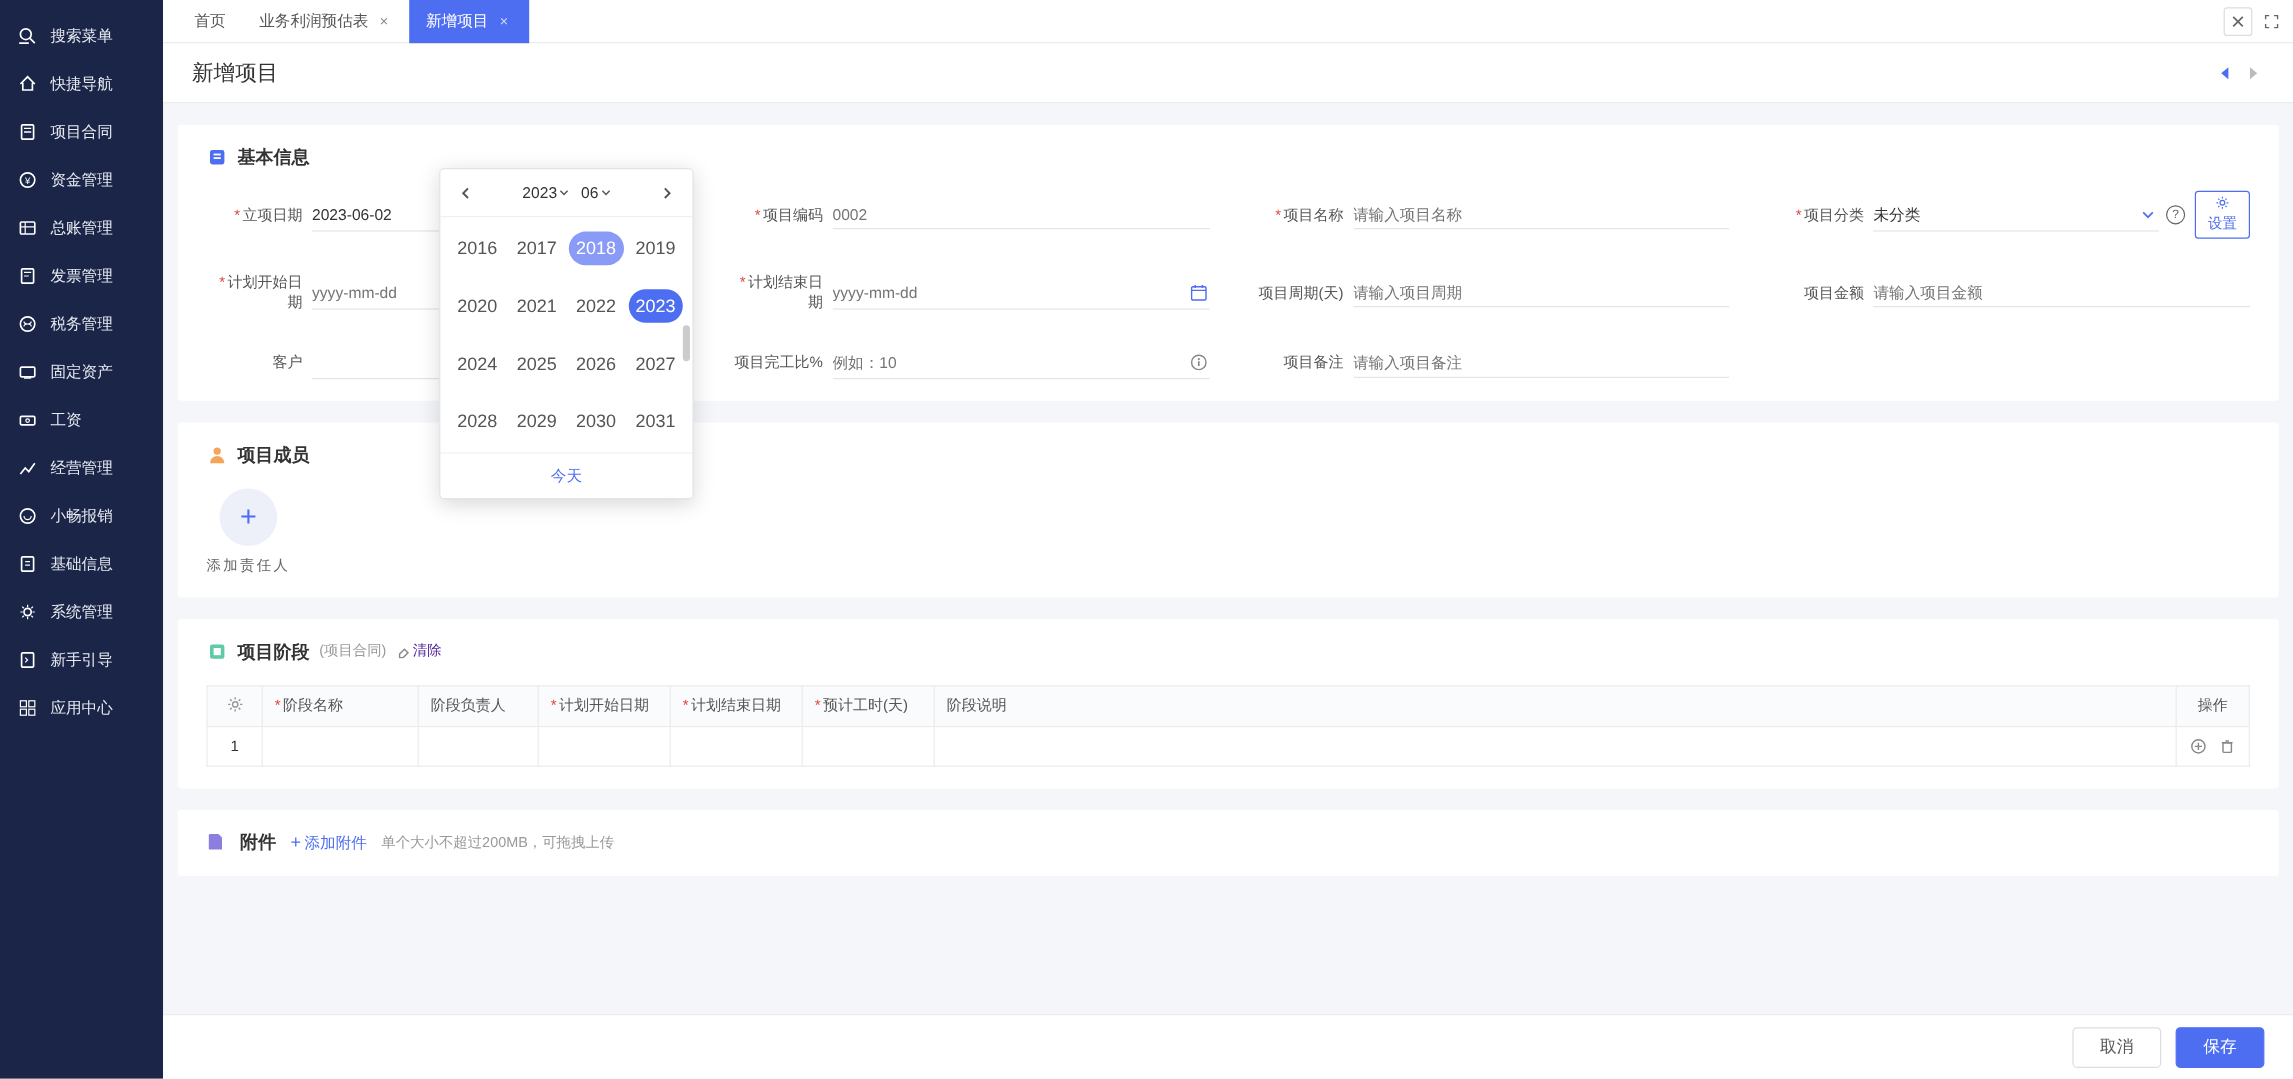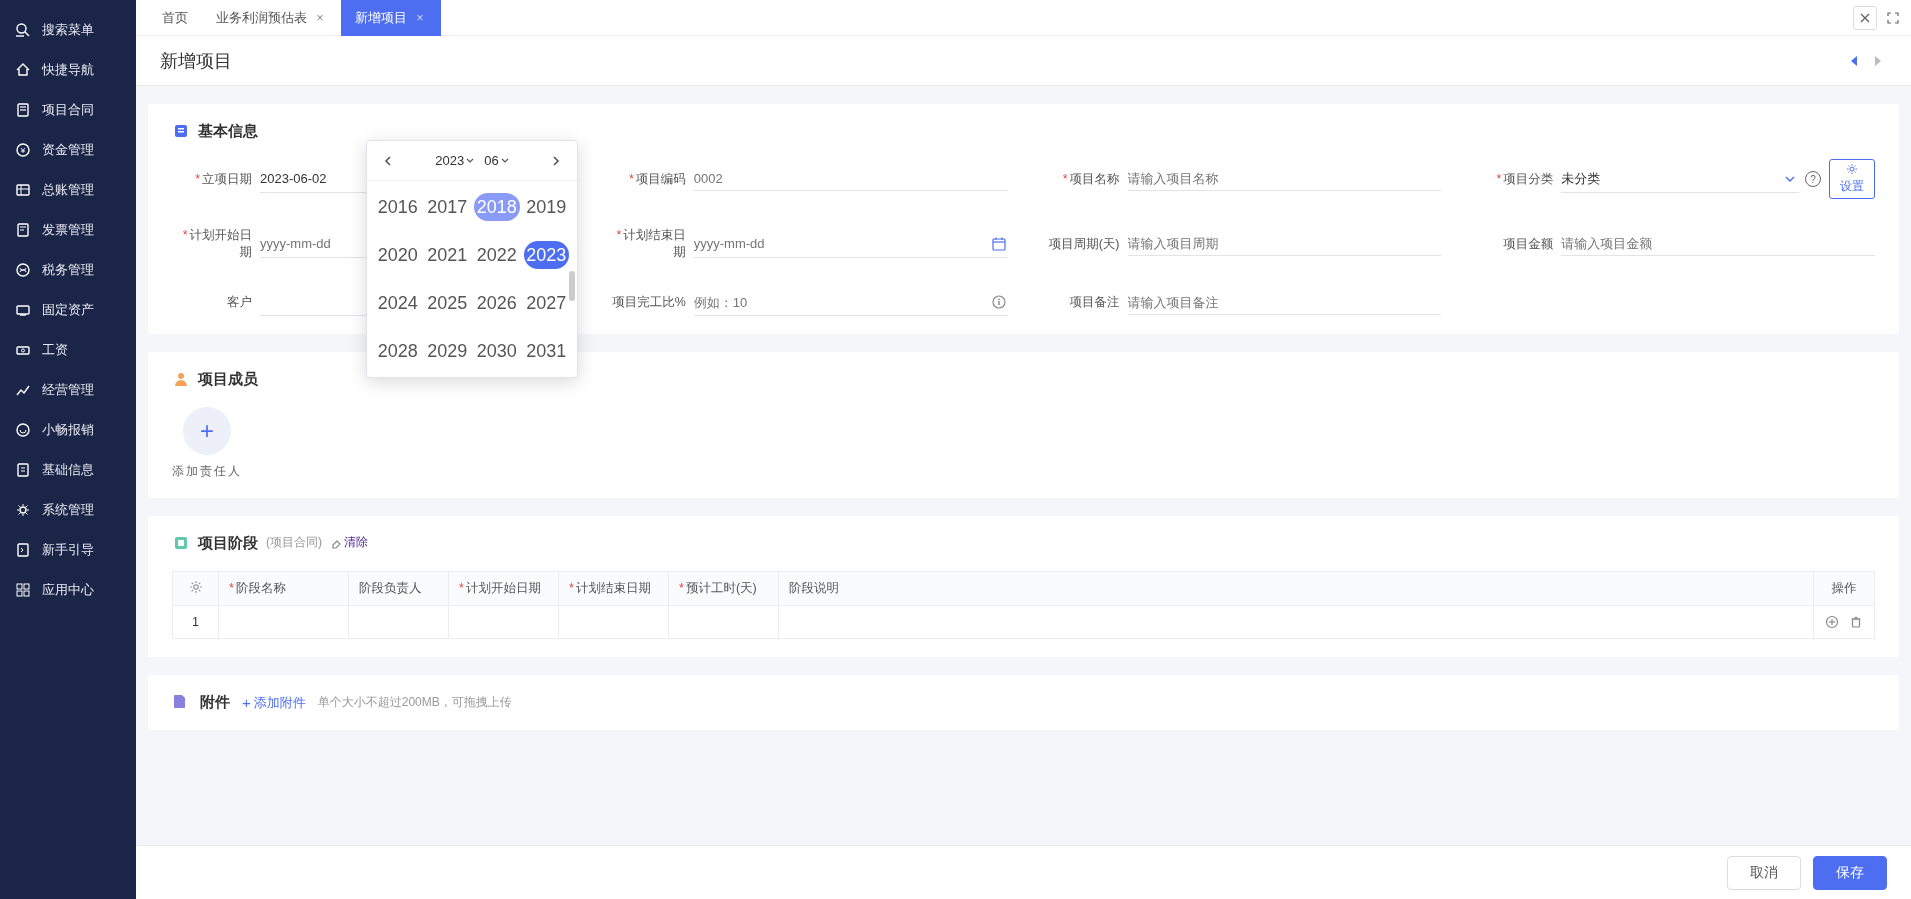"2016" .yr { font-size: 18px -> 15px }
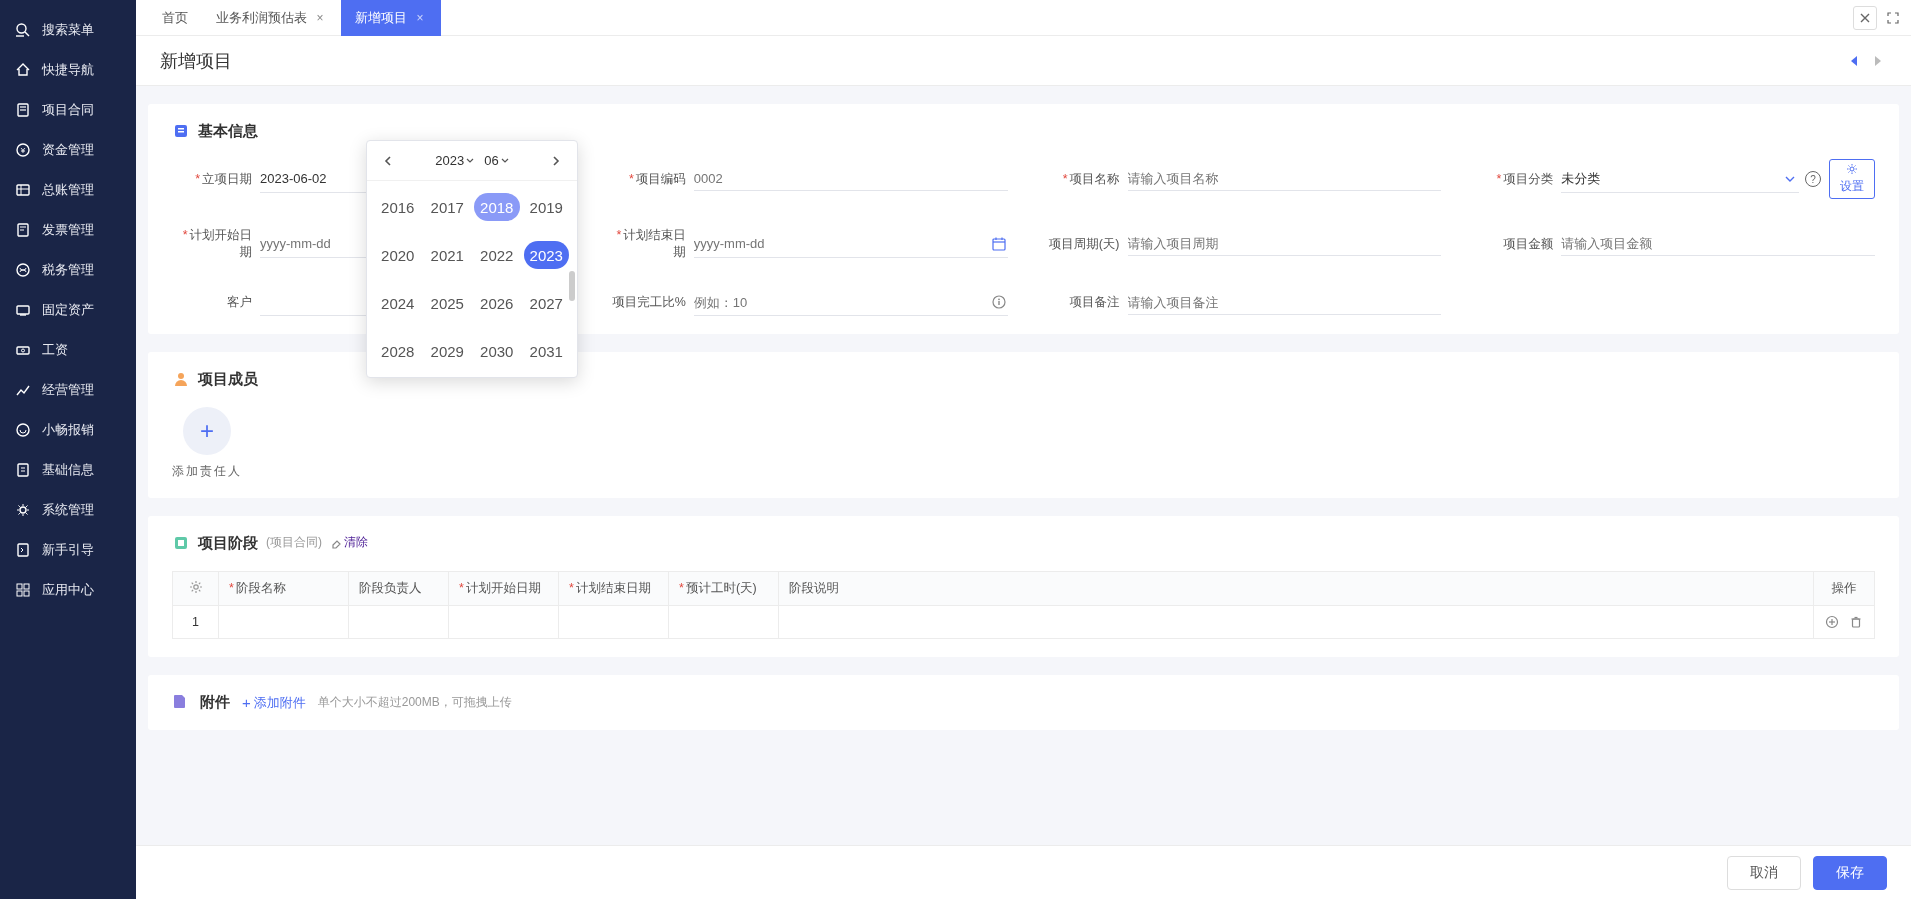"今天" div.dp-footer { html: none -> <div> <span>今天</span> </div> }
